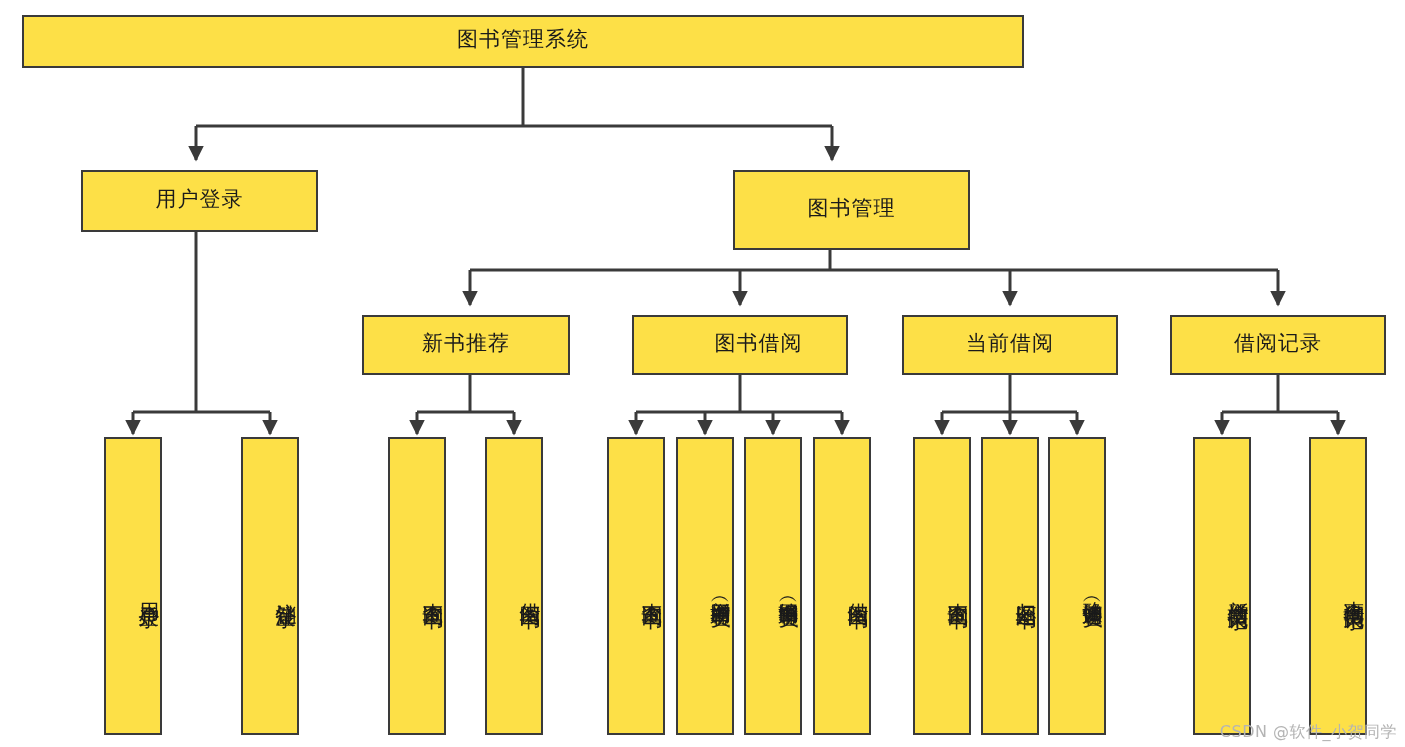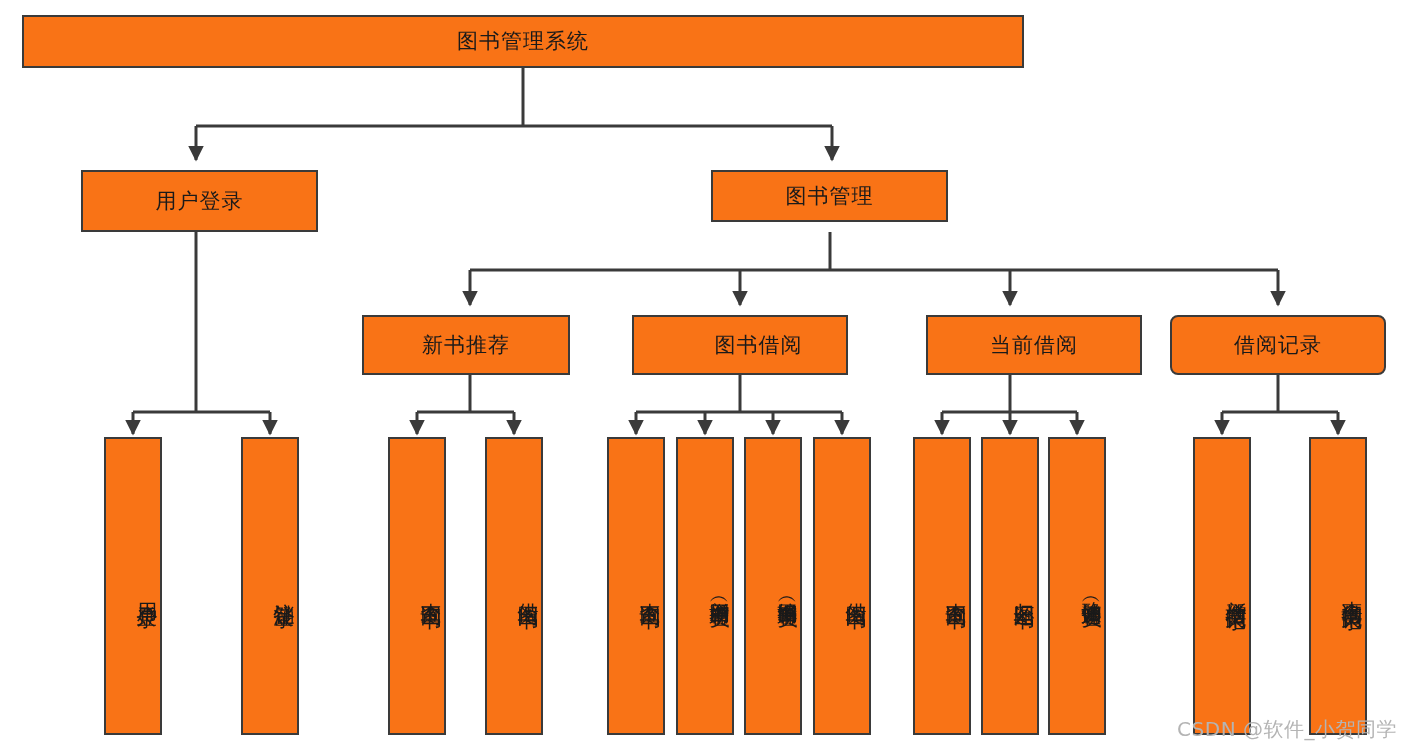"图书管理系统" .node { background: #f97316 -> #fde047; font-family: none -> Liberation Mono, monospace }
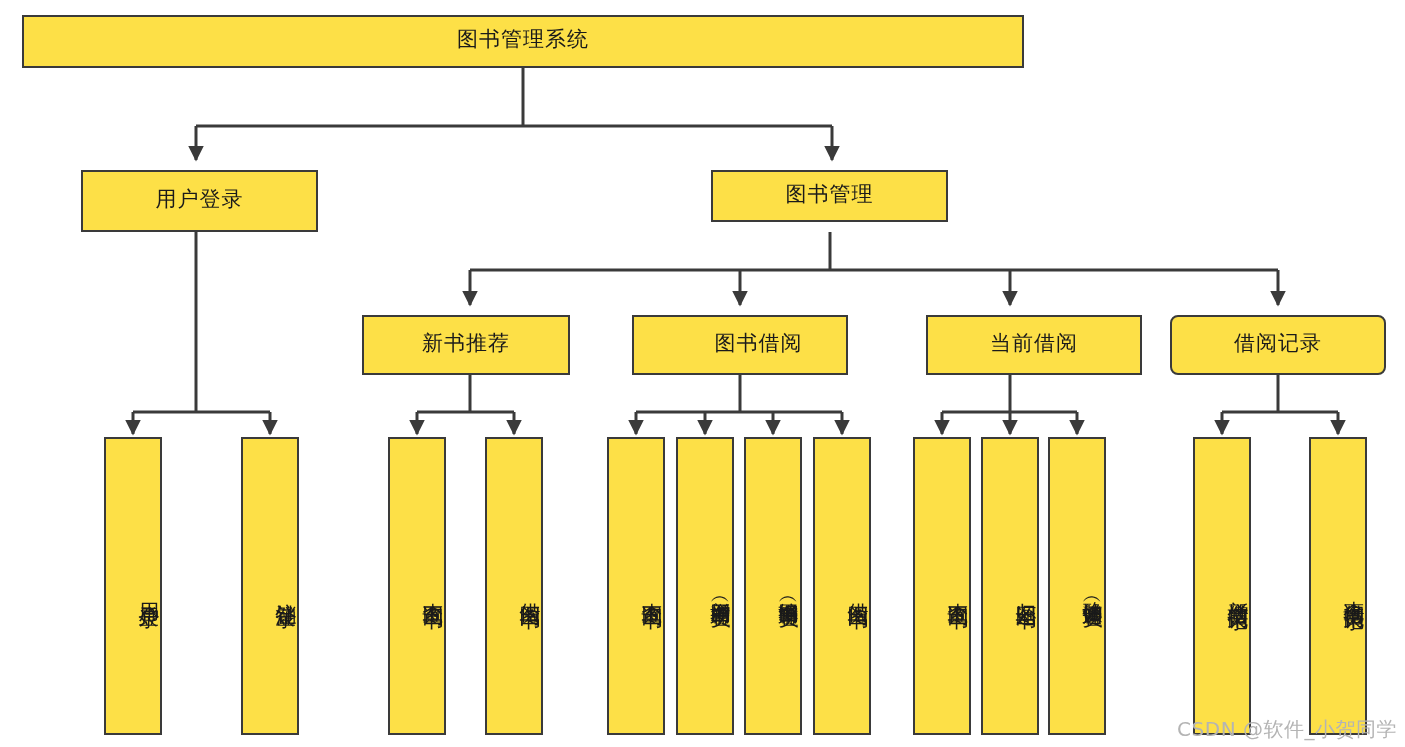"图书管理" div.node { height: 52px -> 80px; left: 711px -> 733px }
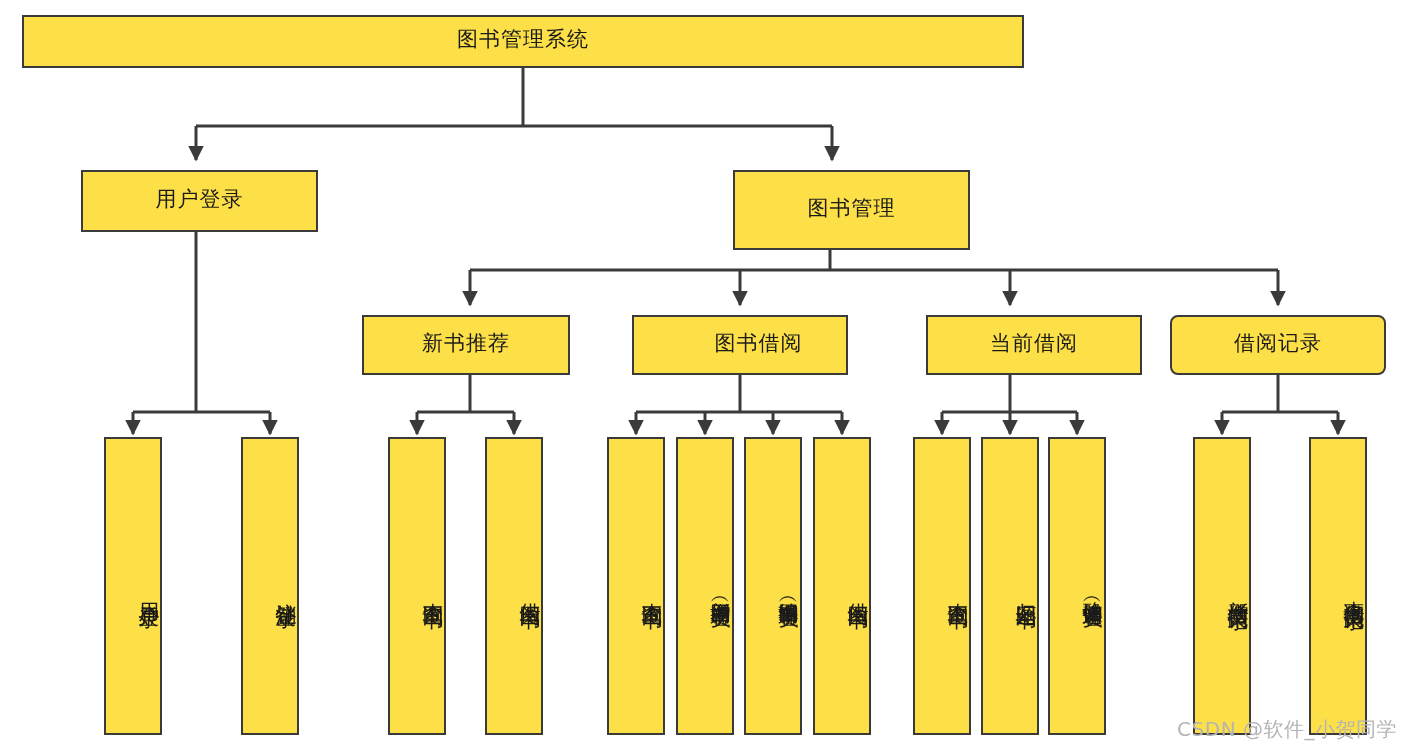"当前借阅" div.node { margin-left: 24px -> none }
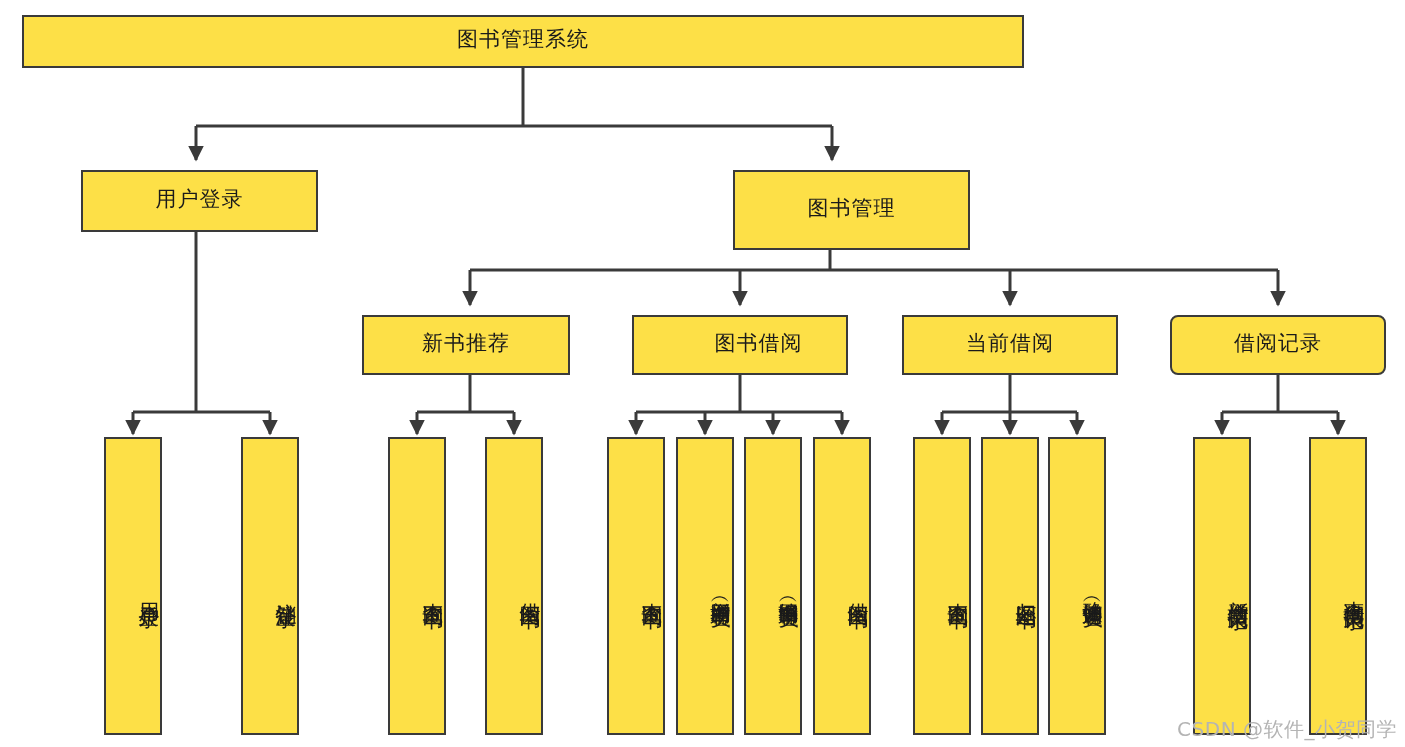"借阅记录" div.node { border-radius: 8px -> none }
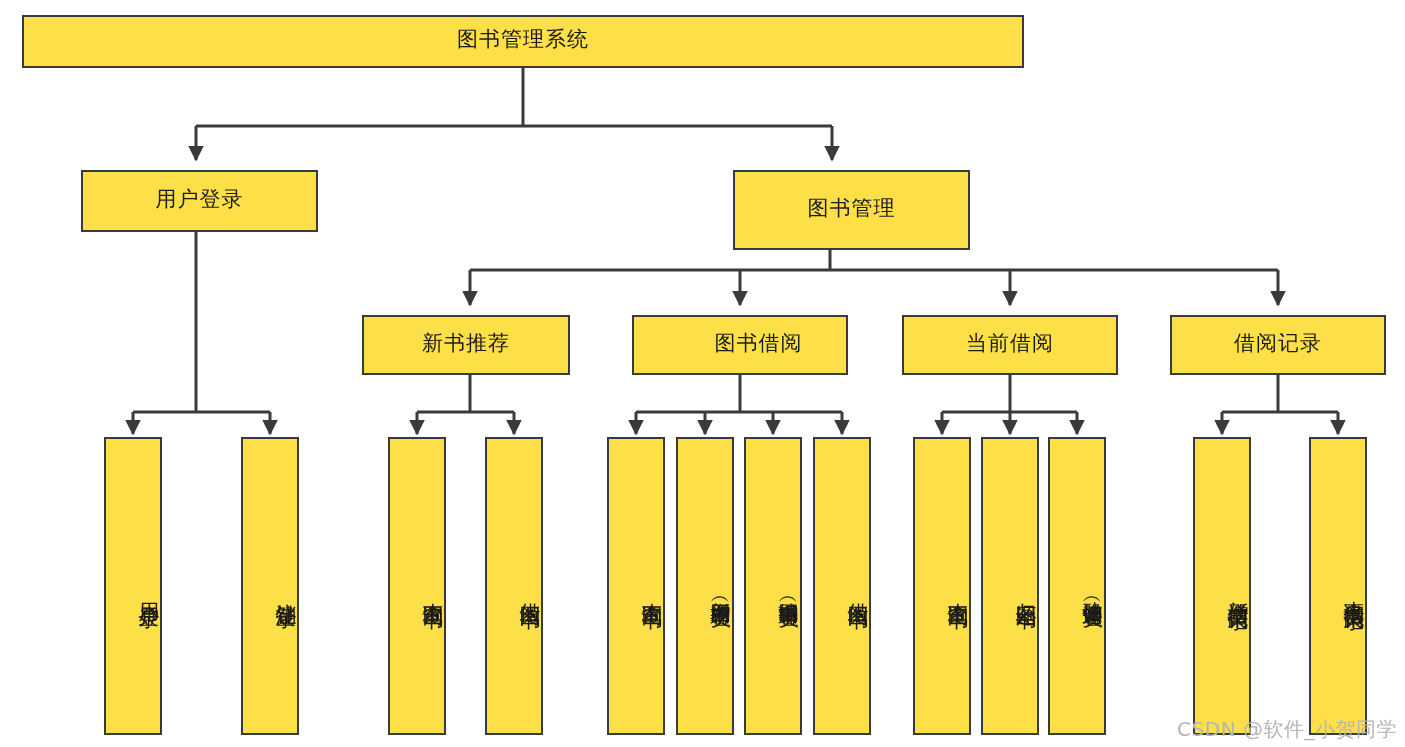"CSDN @软件_小贺同学" .watermark { font-size: 20px -> 16px }
